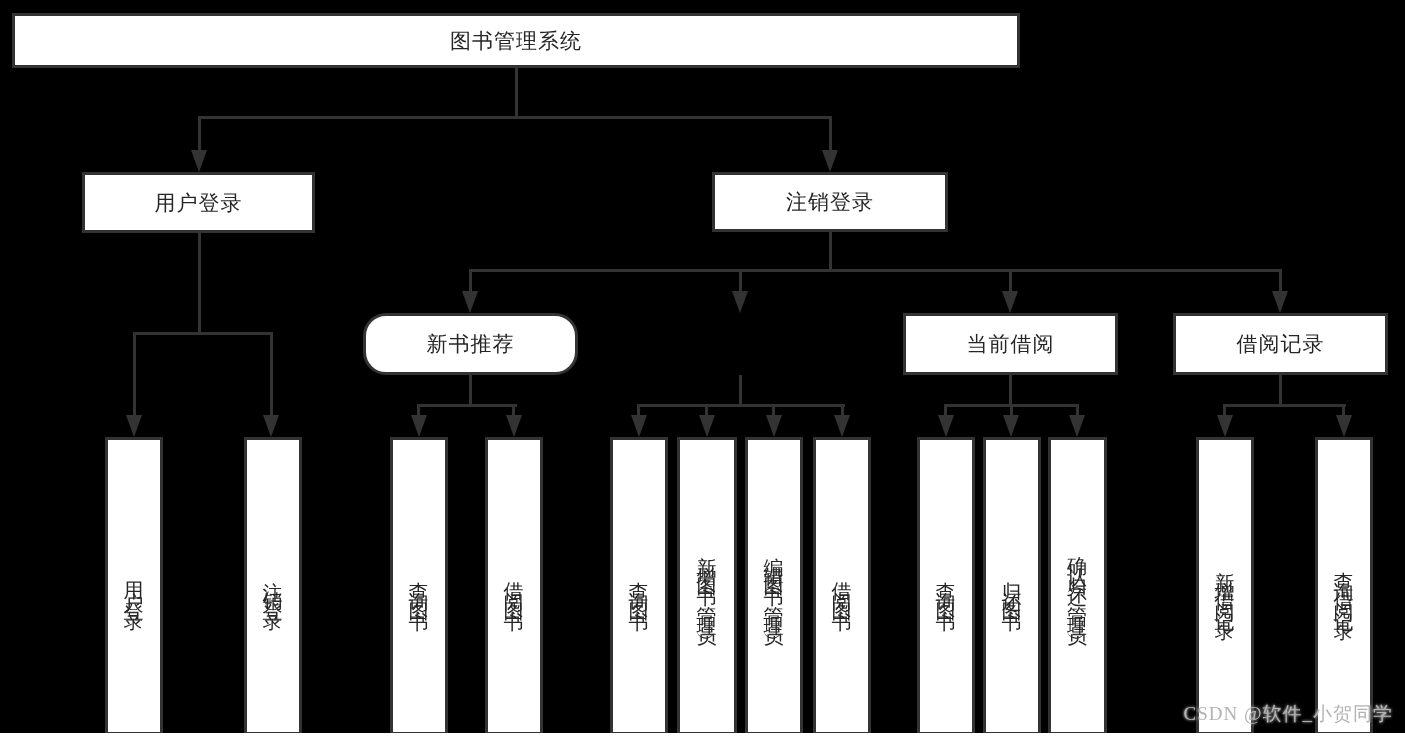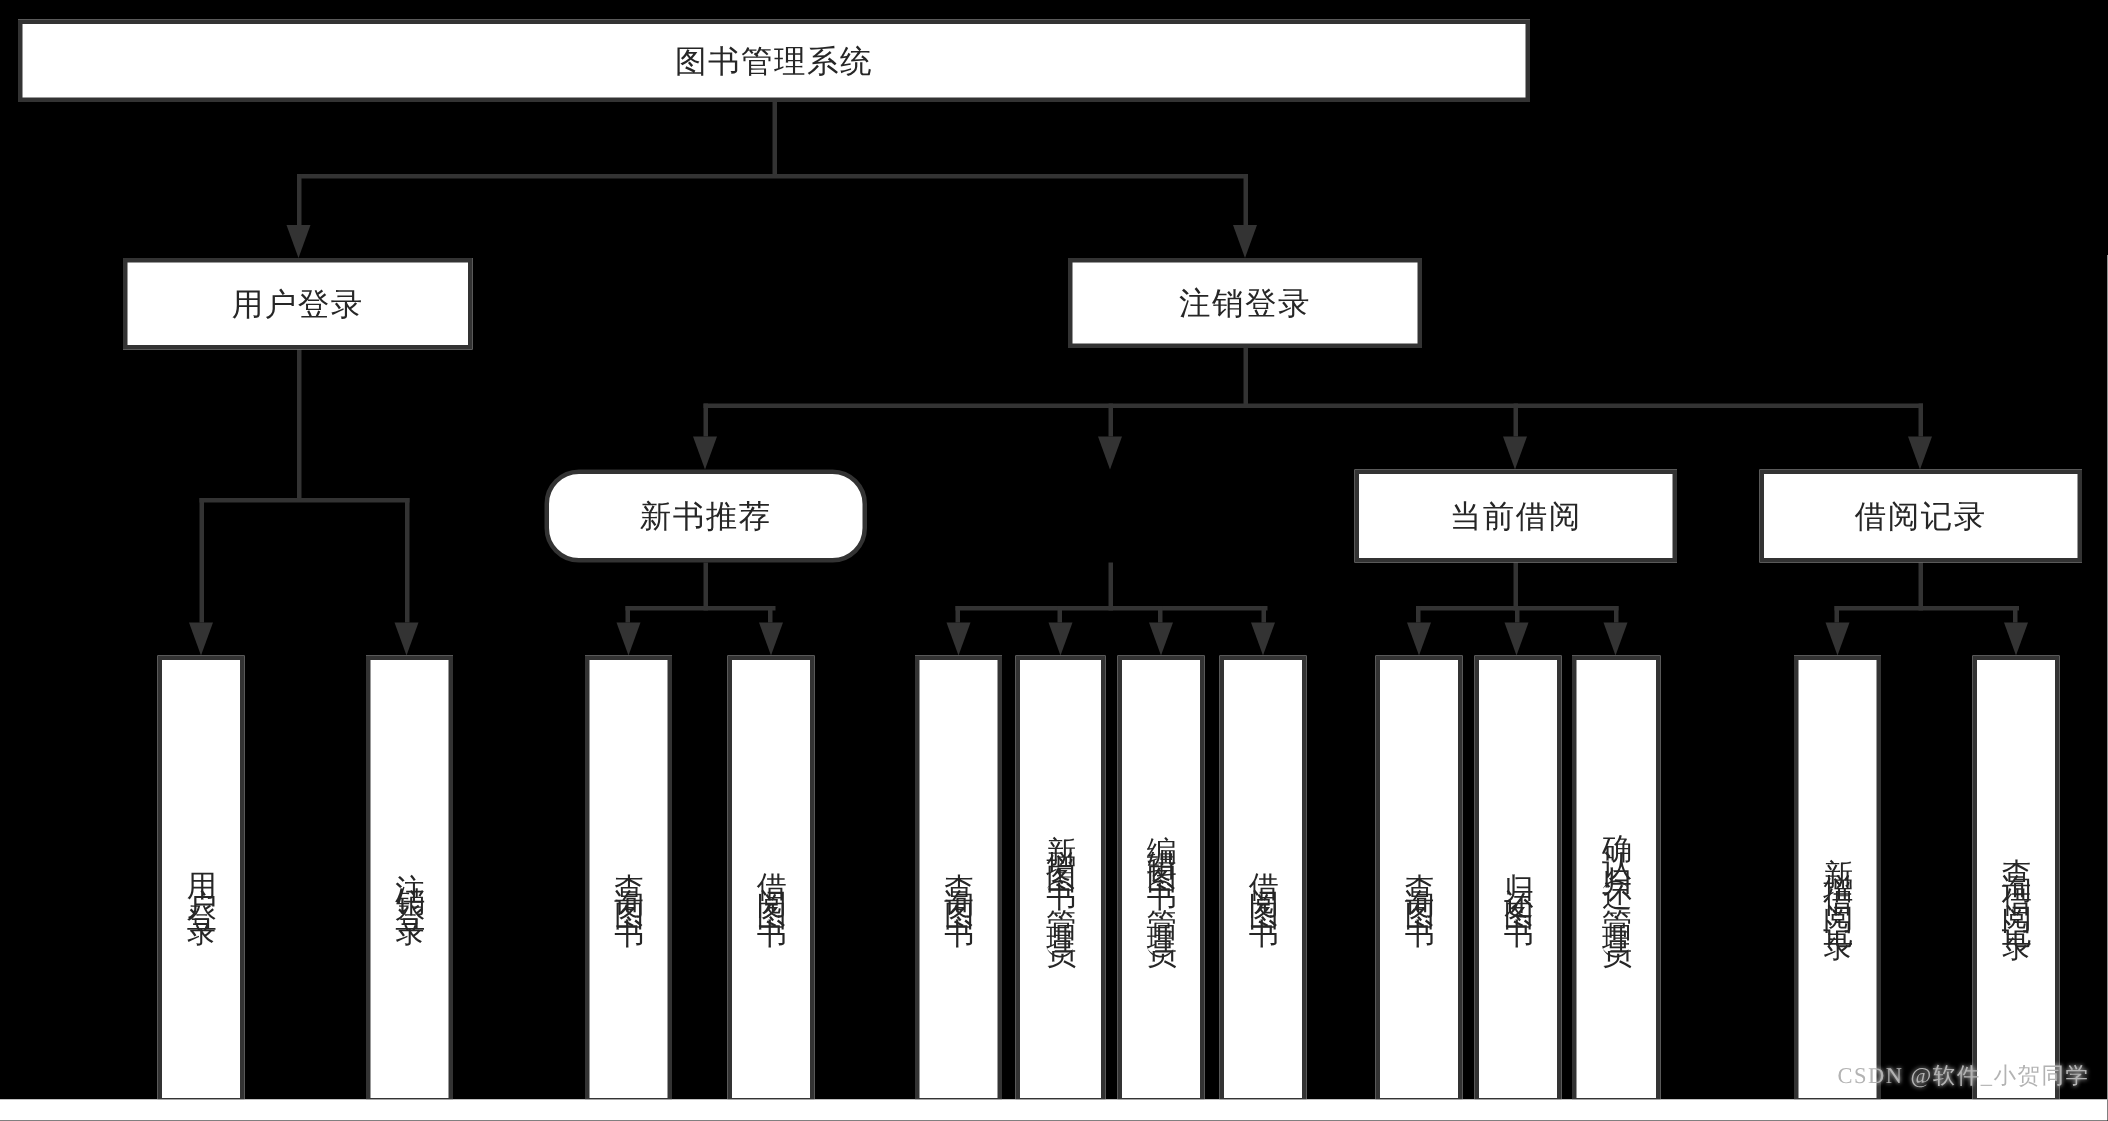"CSDN @软件_小贺同学" .watermark { font-size: 15px -> 19px }
